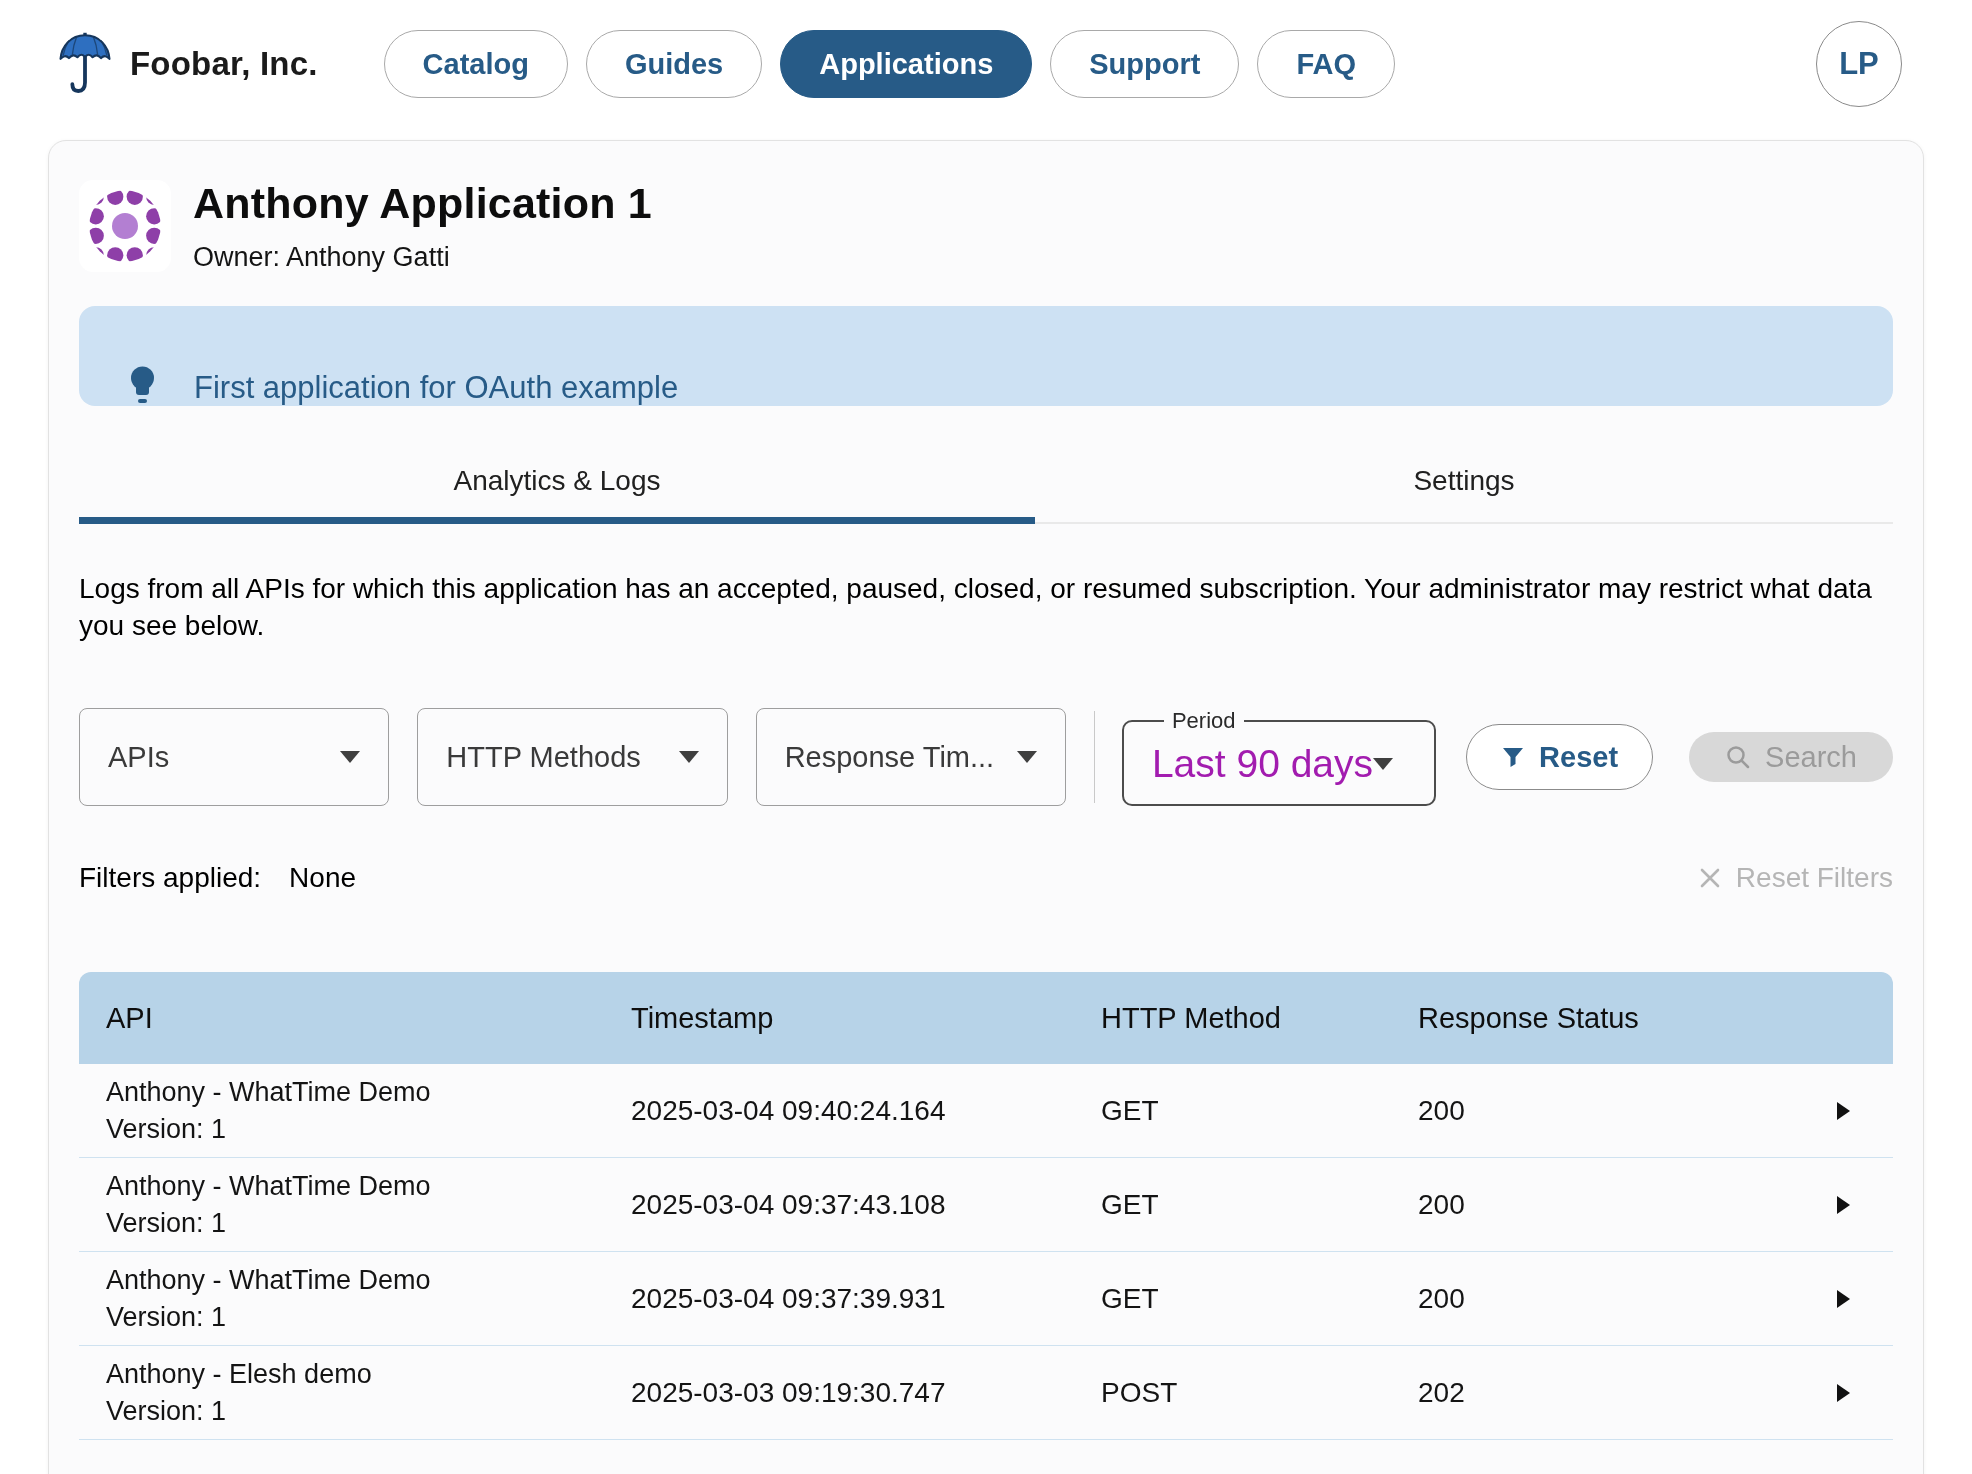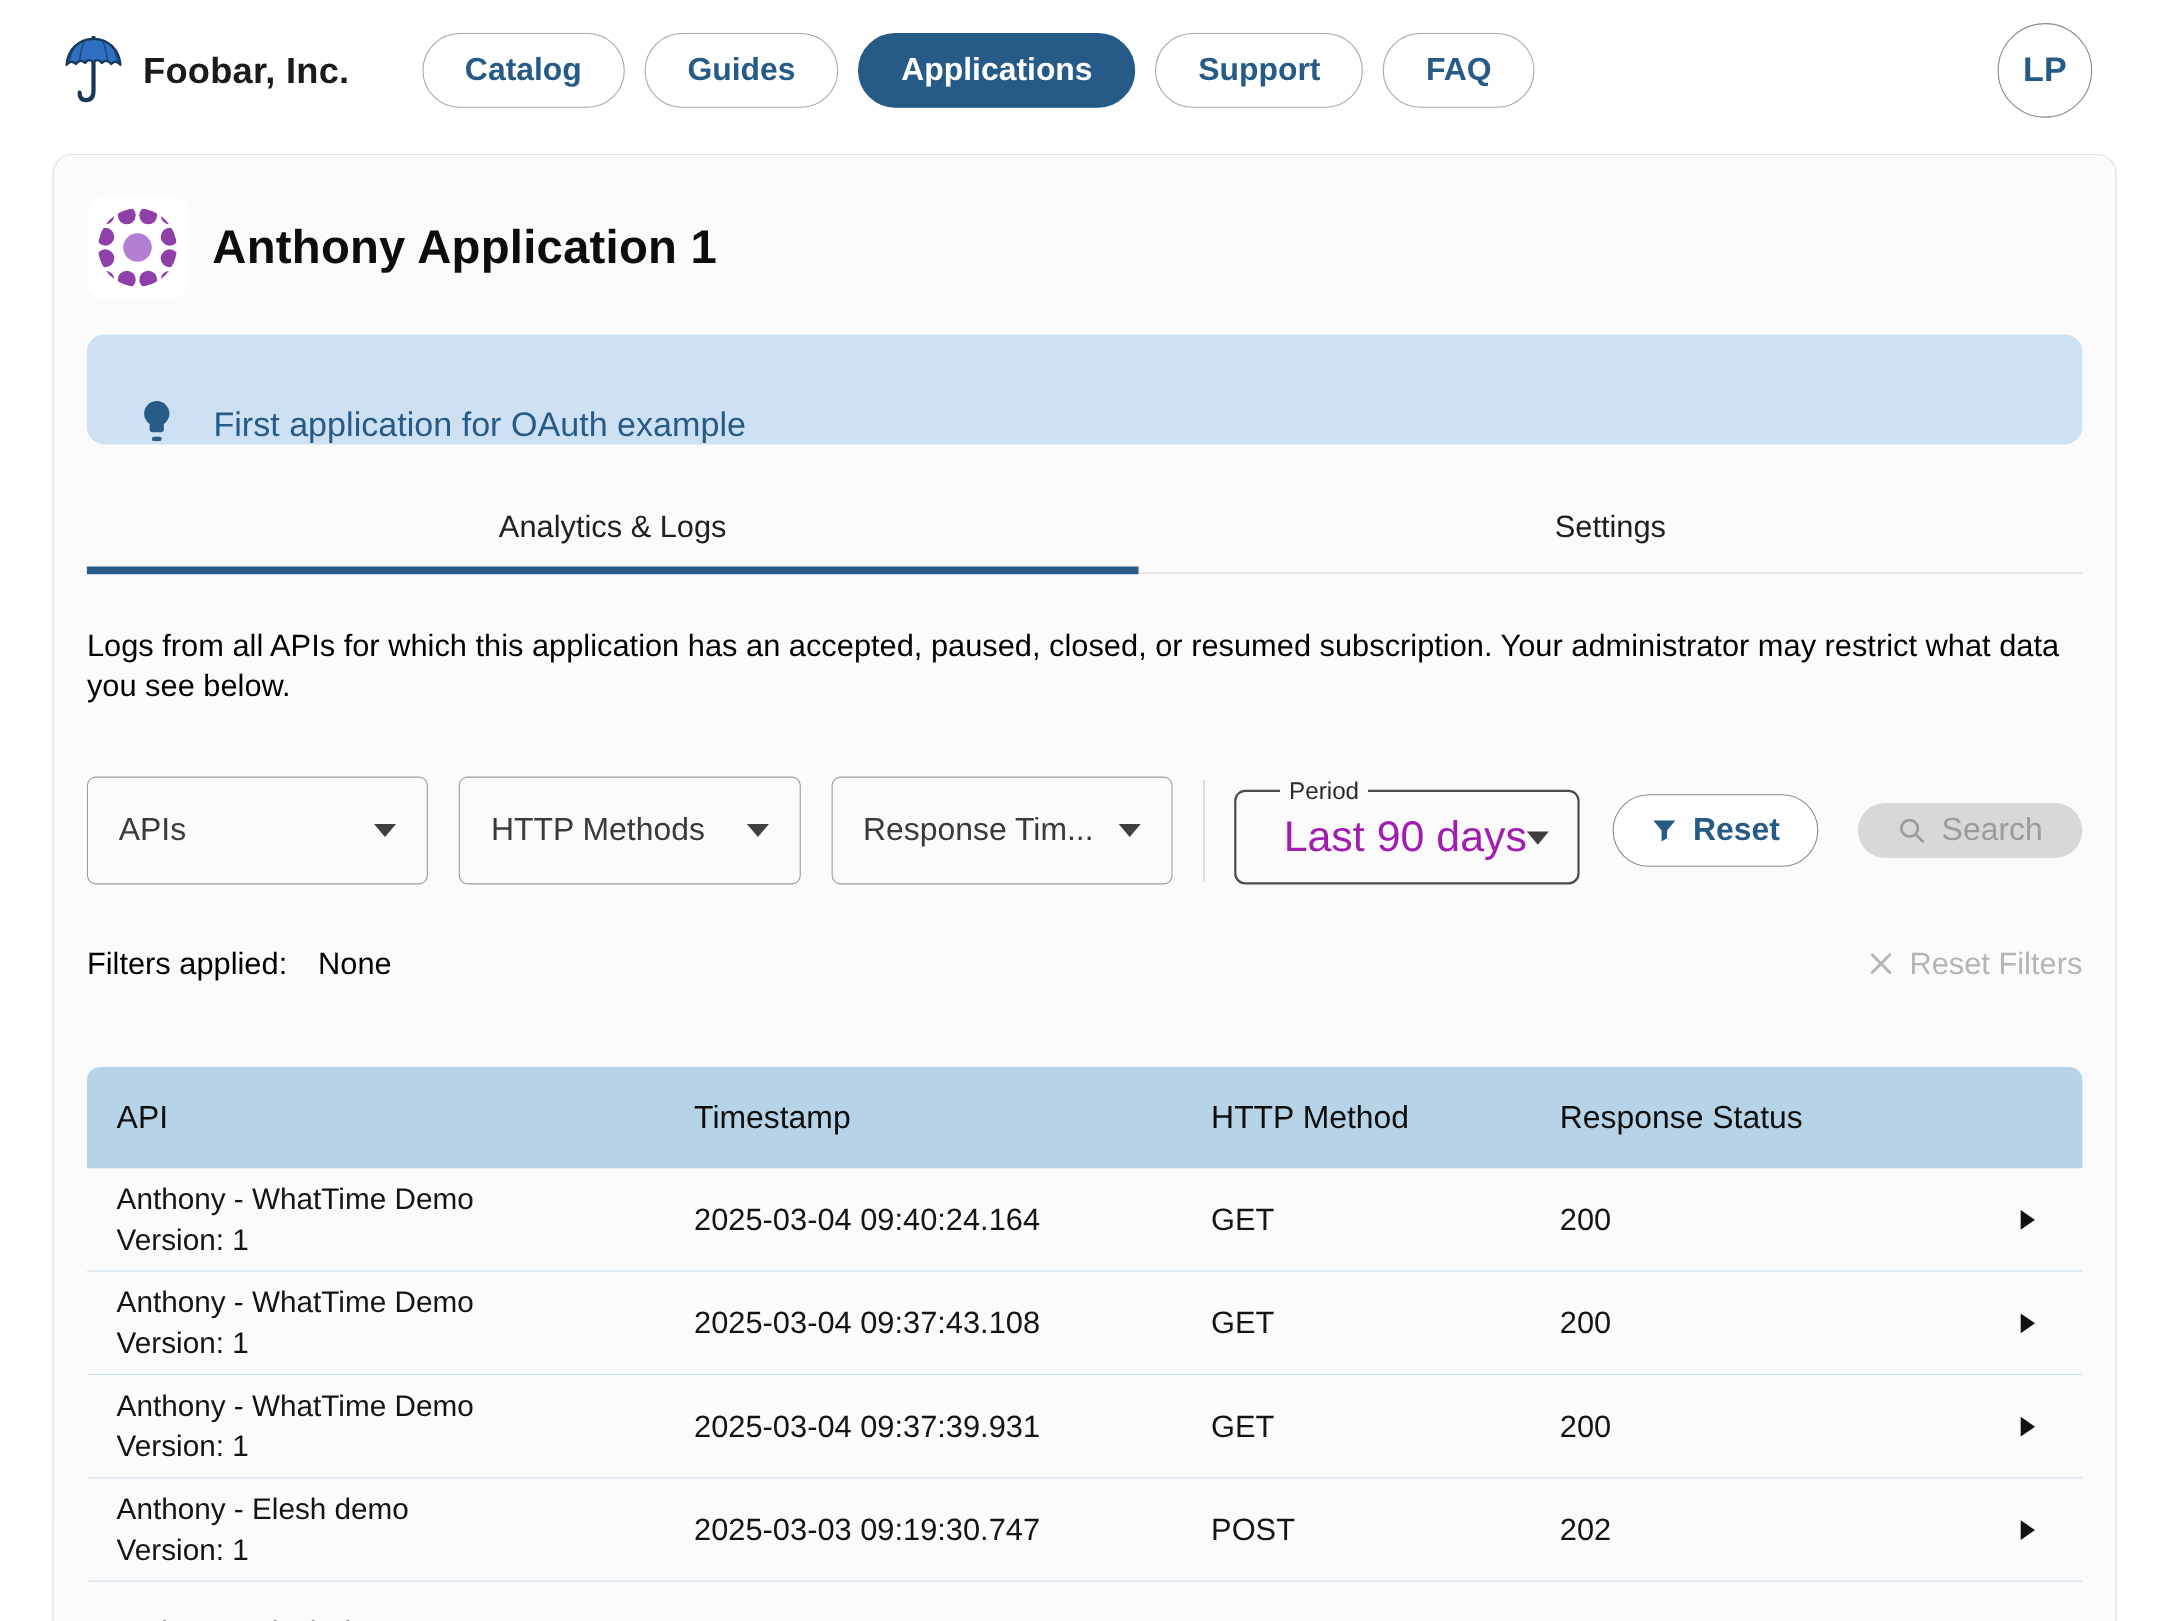"Owner: Anthony Gatti" div.app-owner { html: none -> <div>Owner: Anthony Gatti</div> }
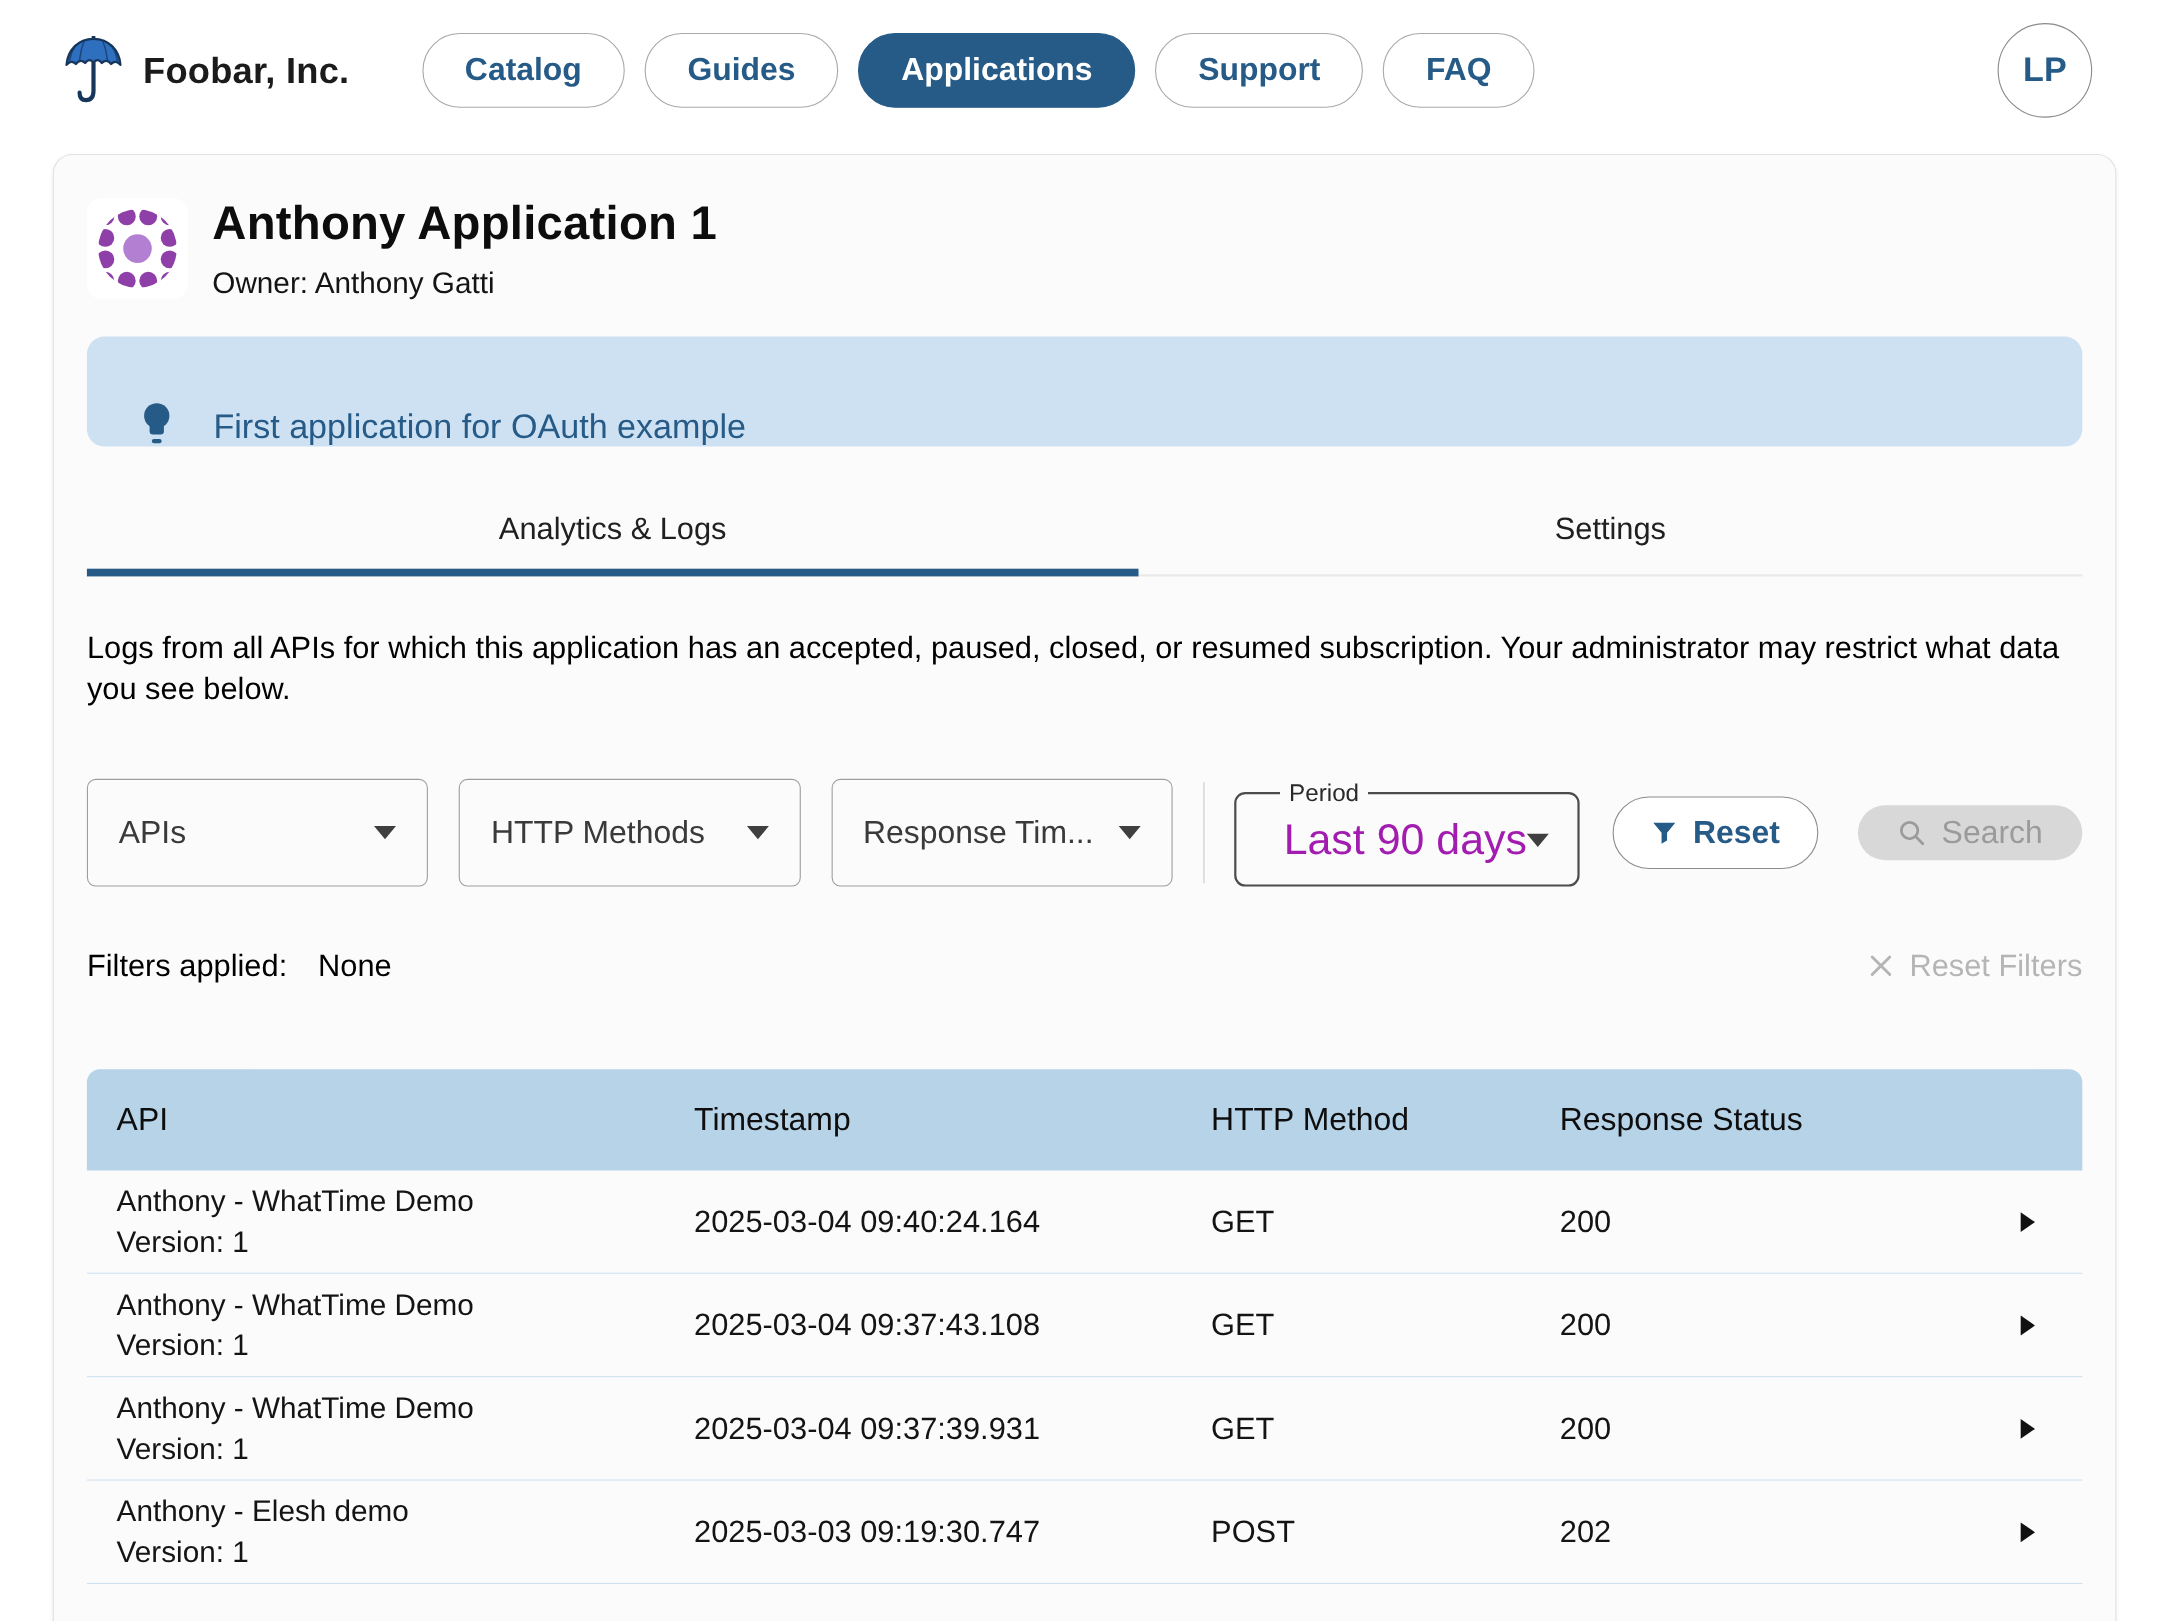"Period" .period { justify-content: flex-end -> flex-start }
